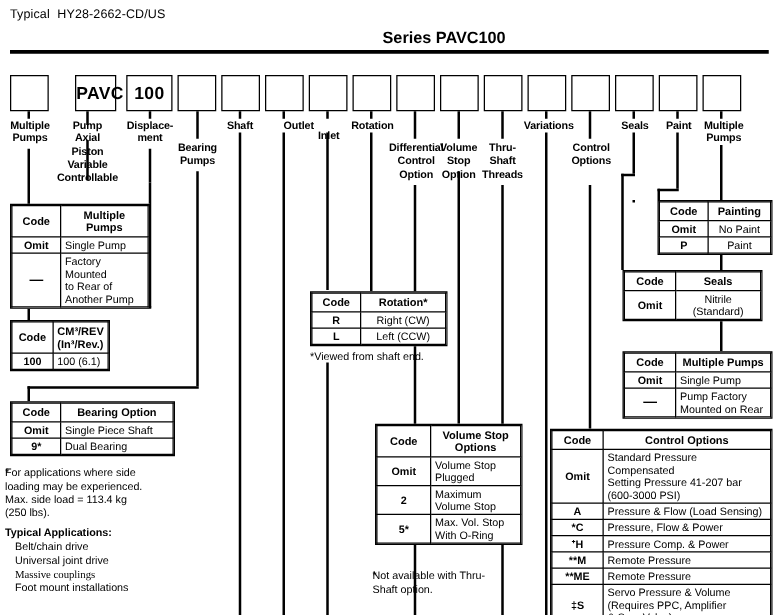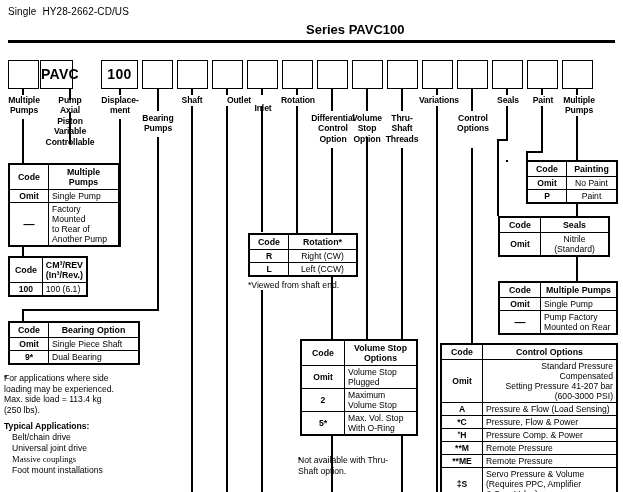"Single" span.cat-word { text: Single -> Typical }
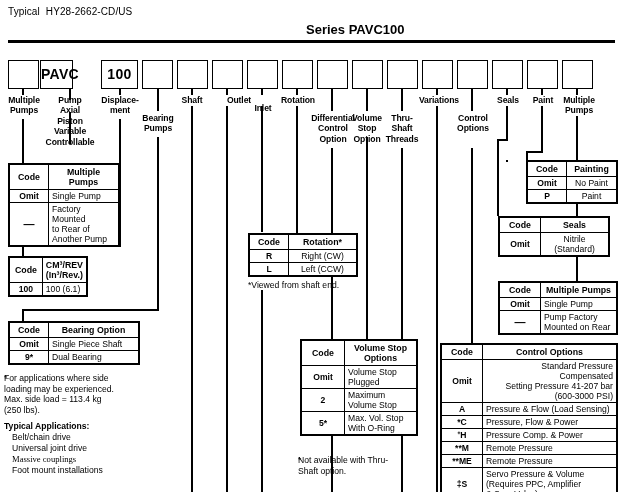"PAVC" div.cbox { left: 40px -> 60px }
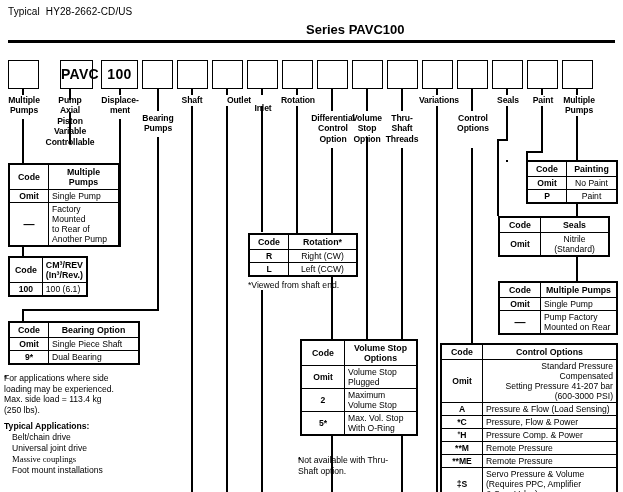"Standard Pressure Compensated" td.val { text-align: right -> none }
